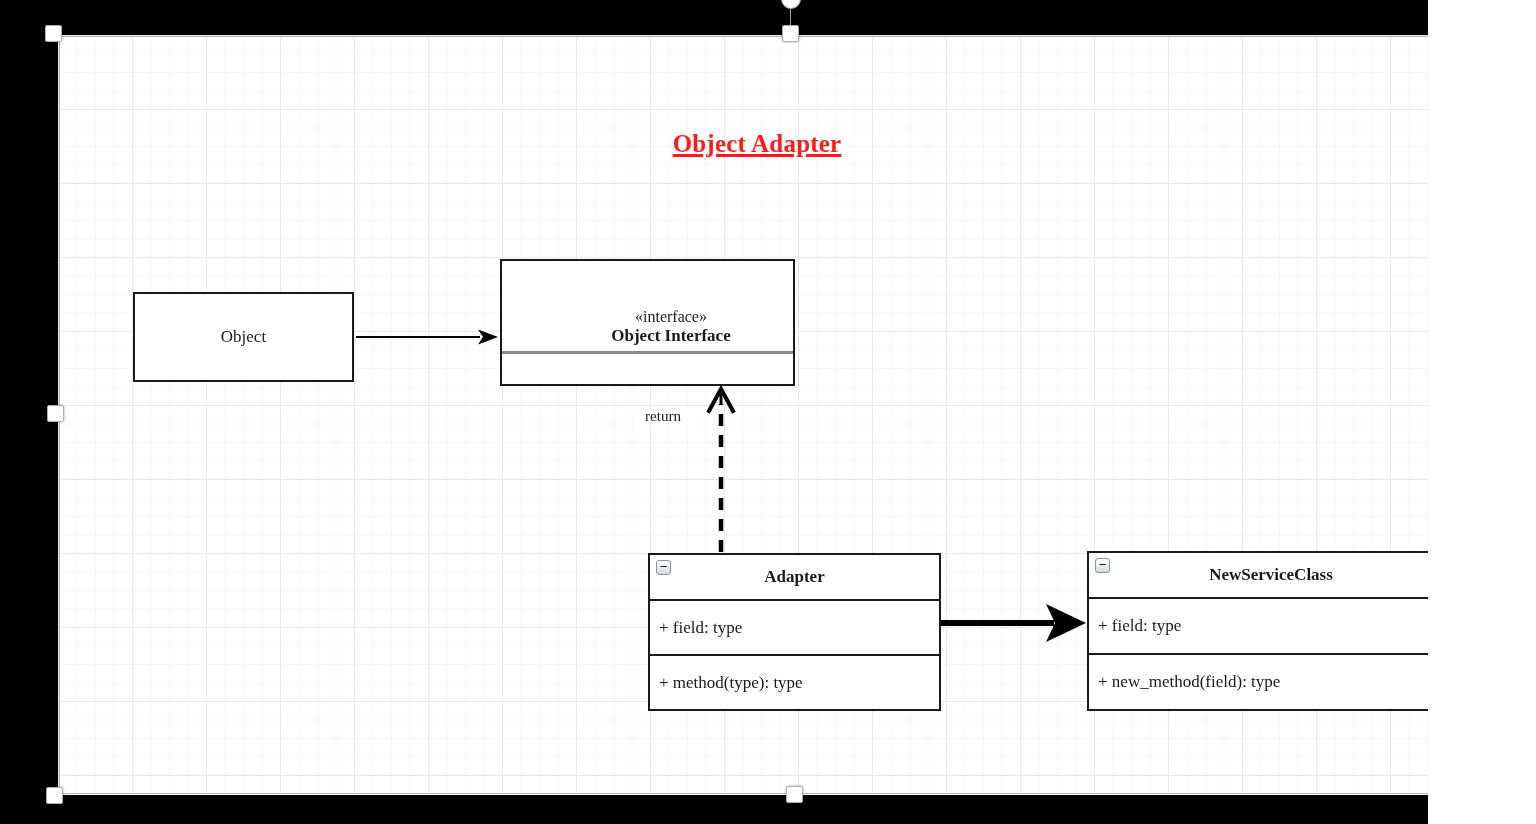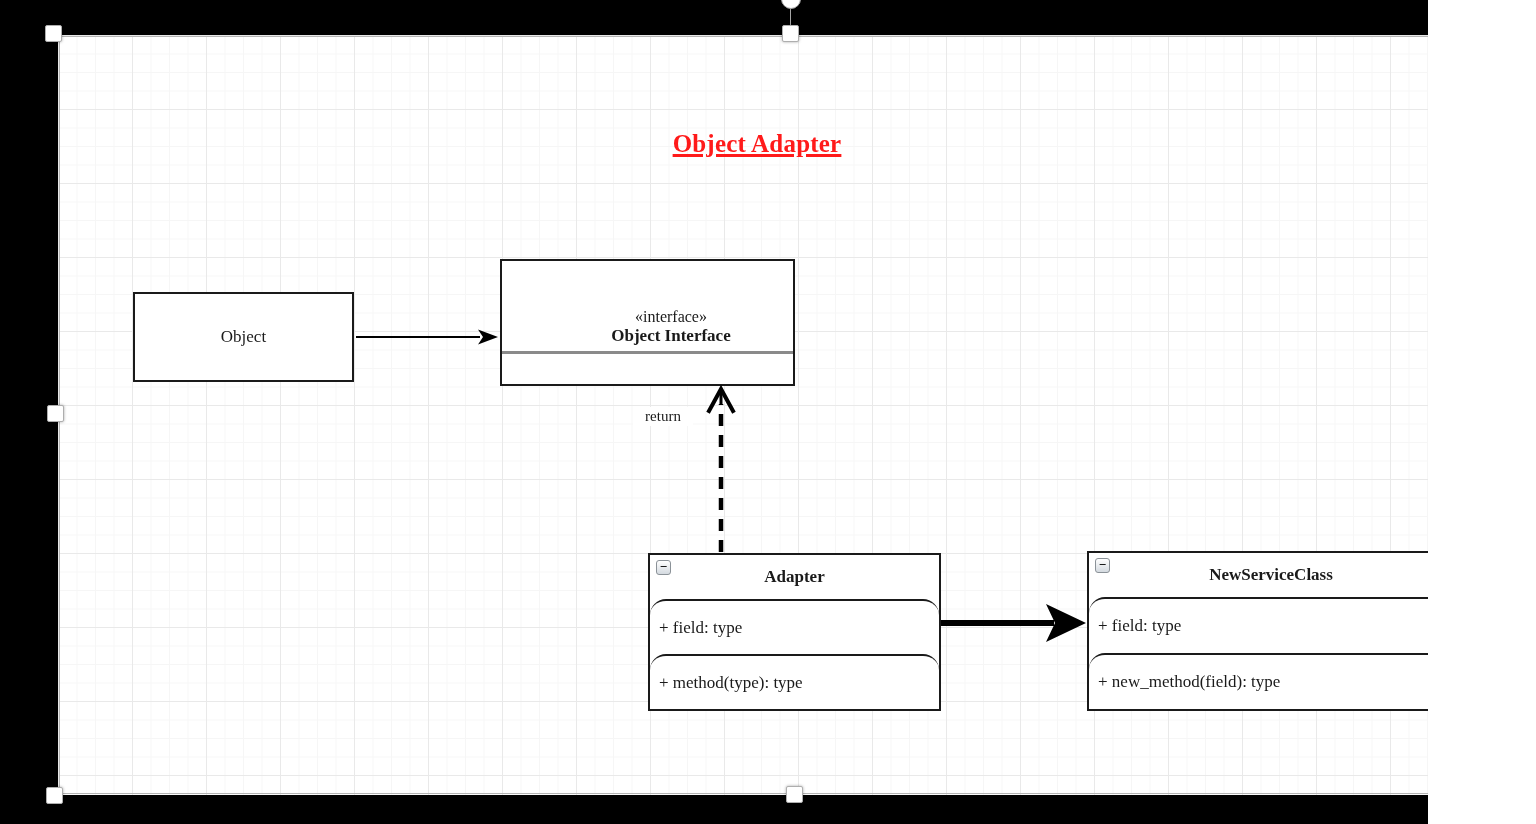"+ field: type" .uml-row { border-radius: 16px -> none }
